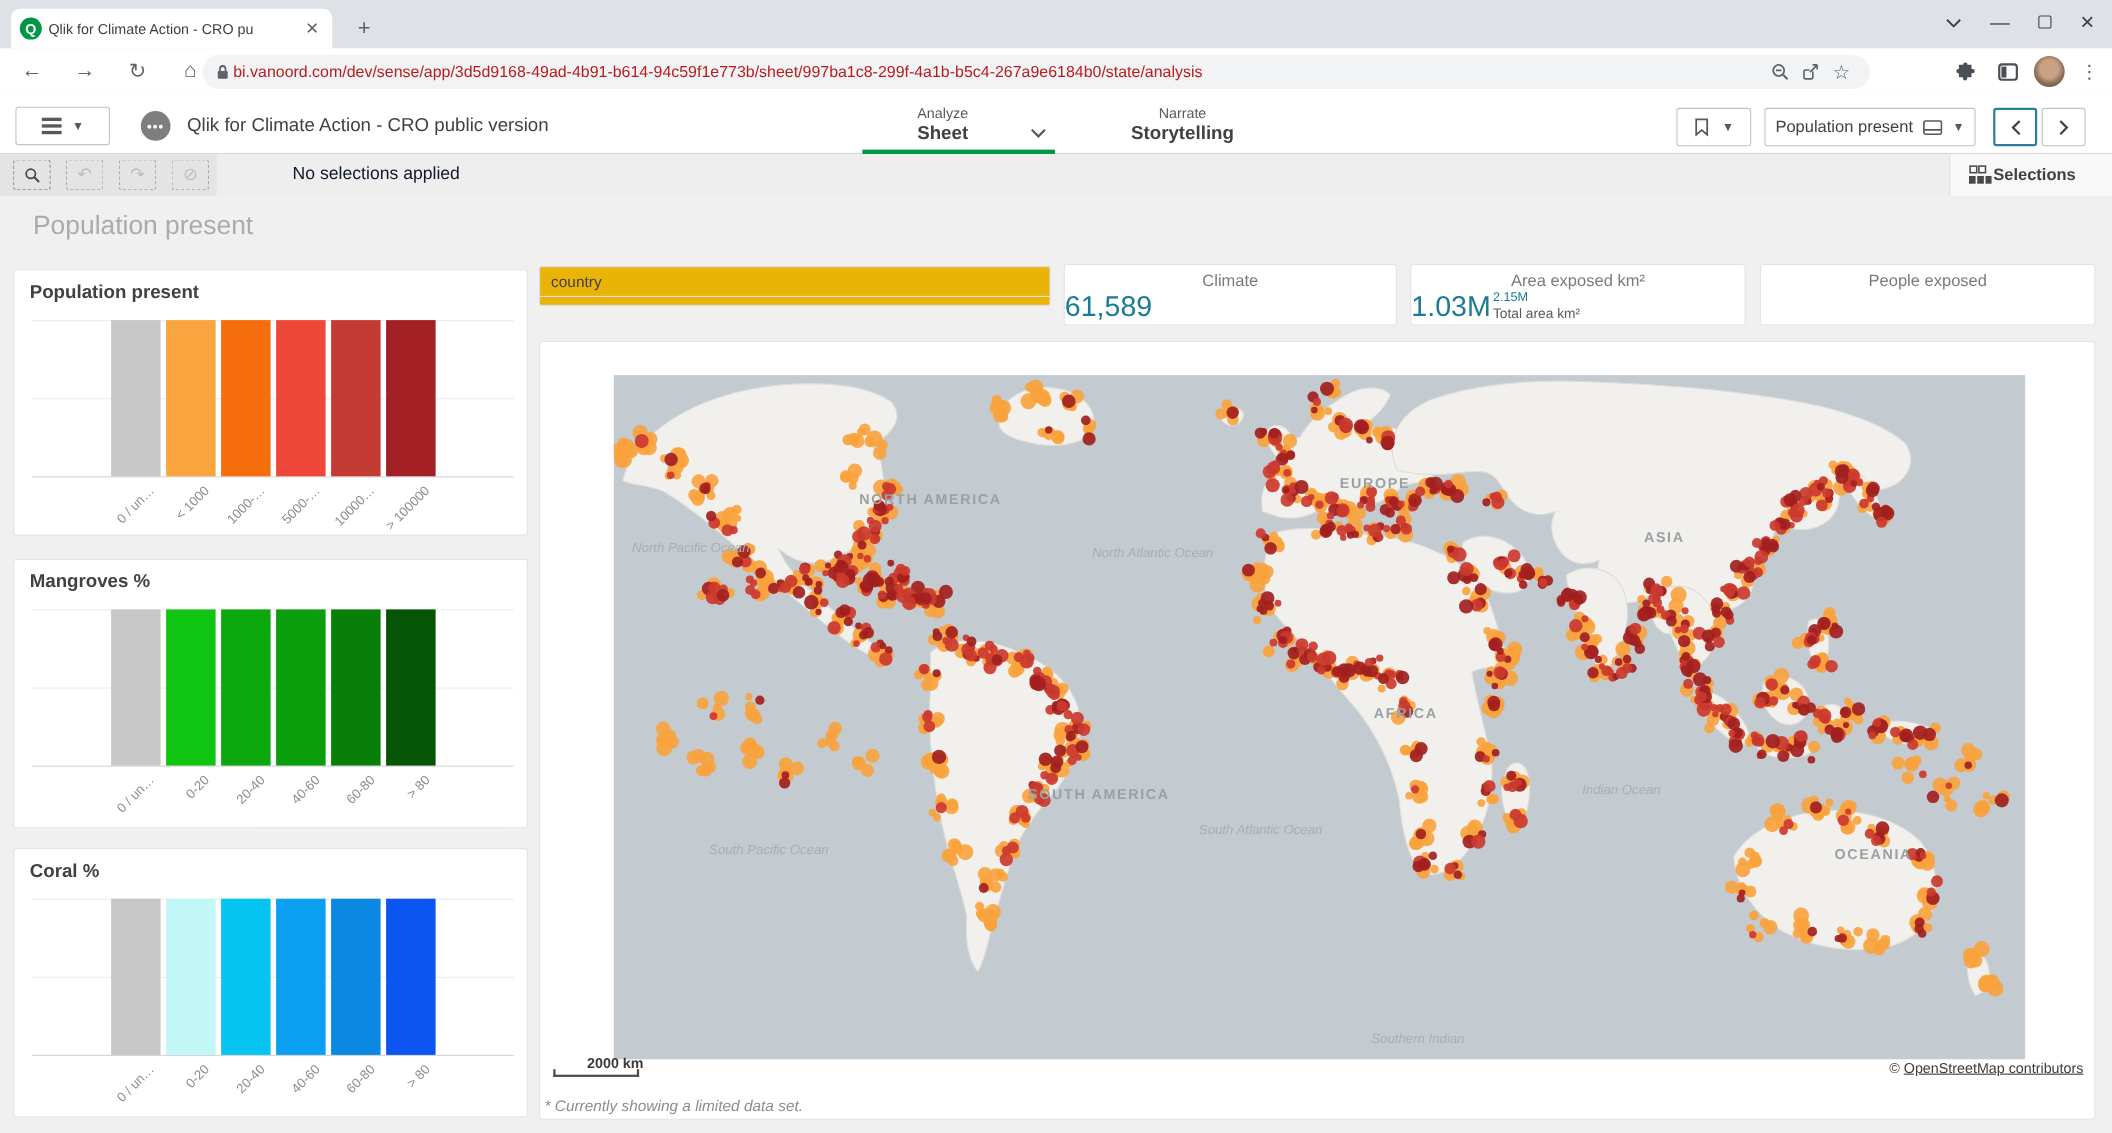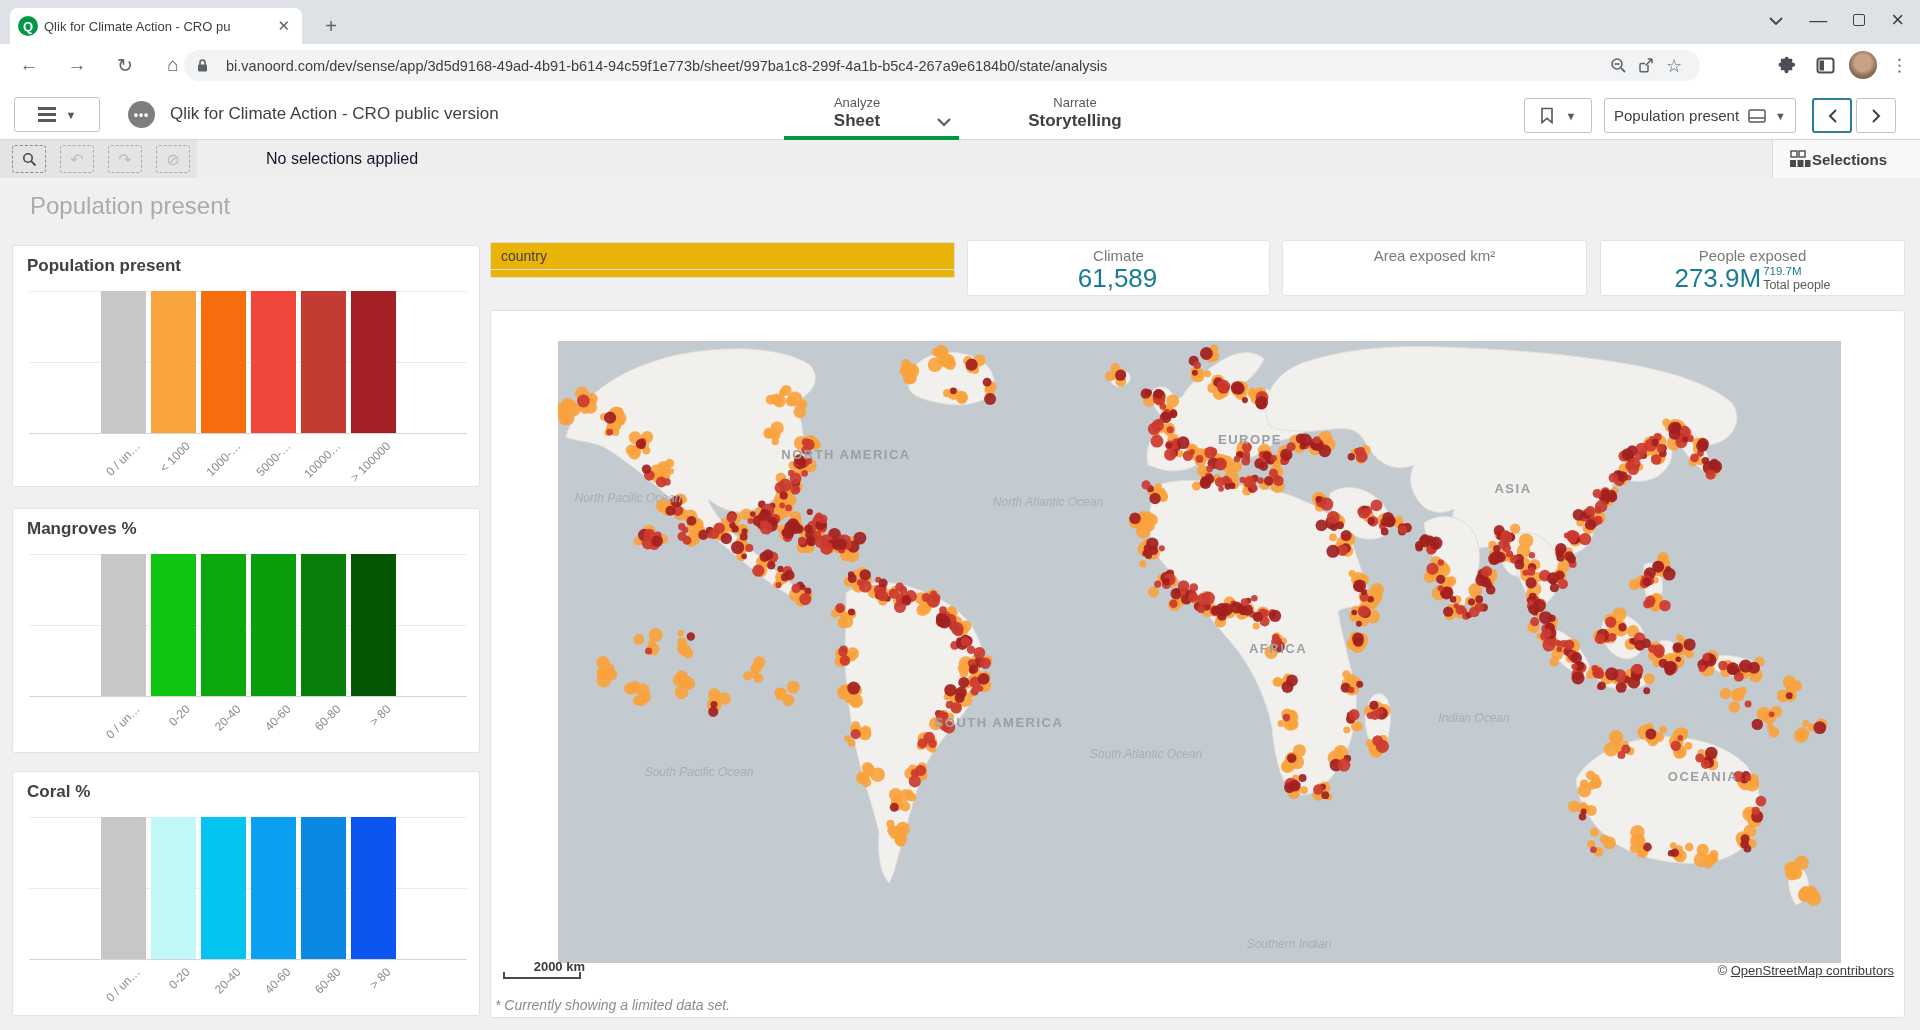"bi.vanoord.com/dev/sense/app/3d5d9168-49" .url-text { color: #404040 -> #b91c1c; margin-left: 17px -> 3px }
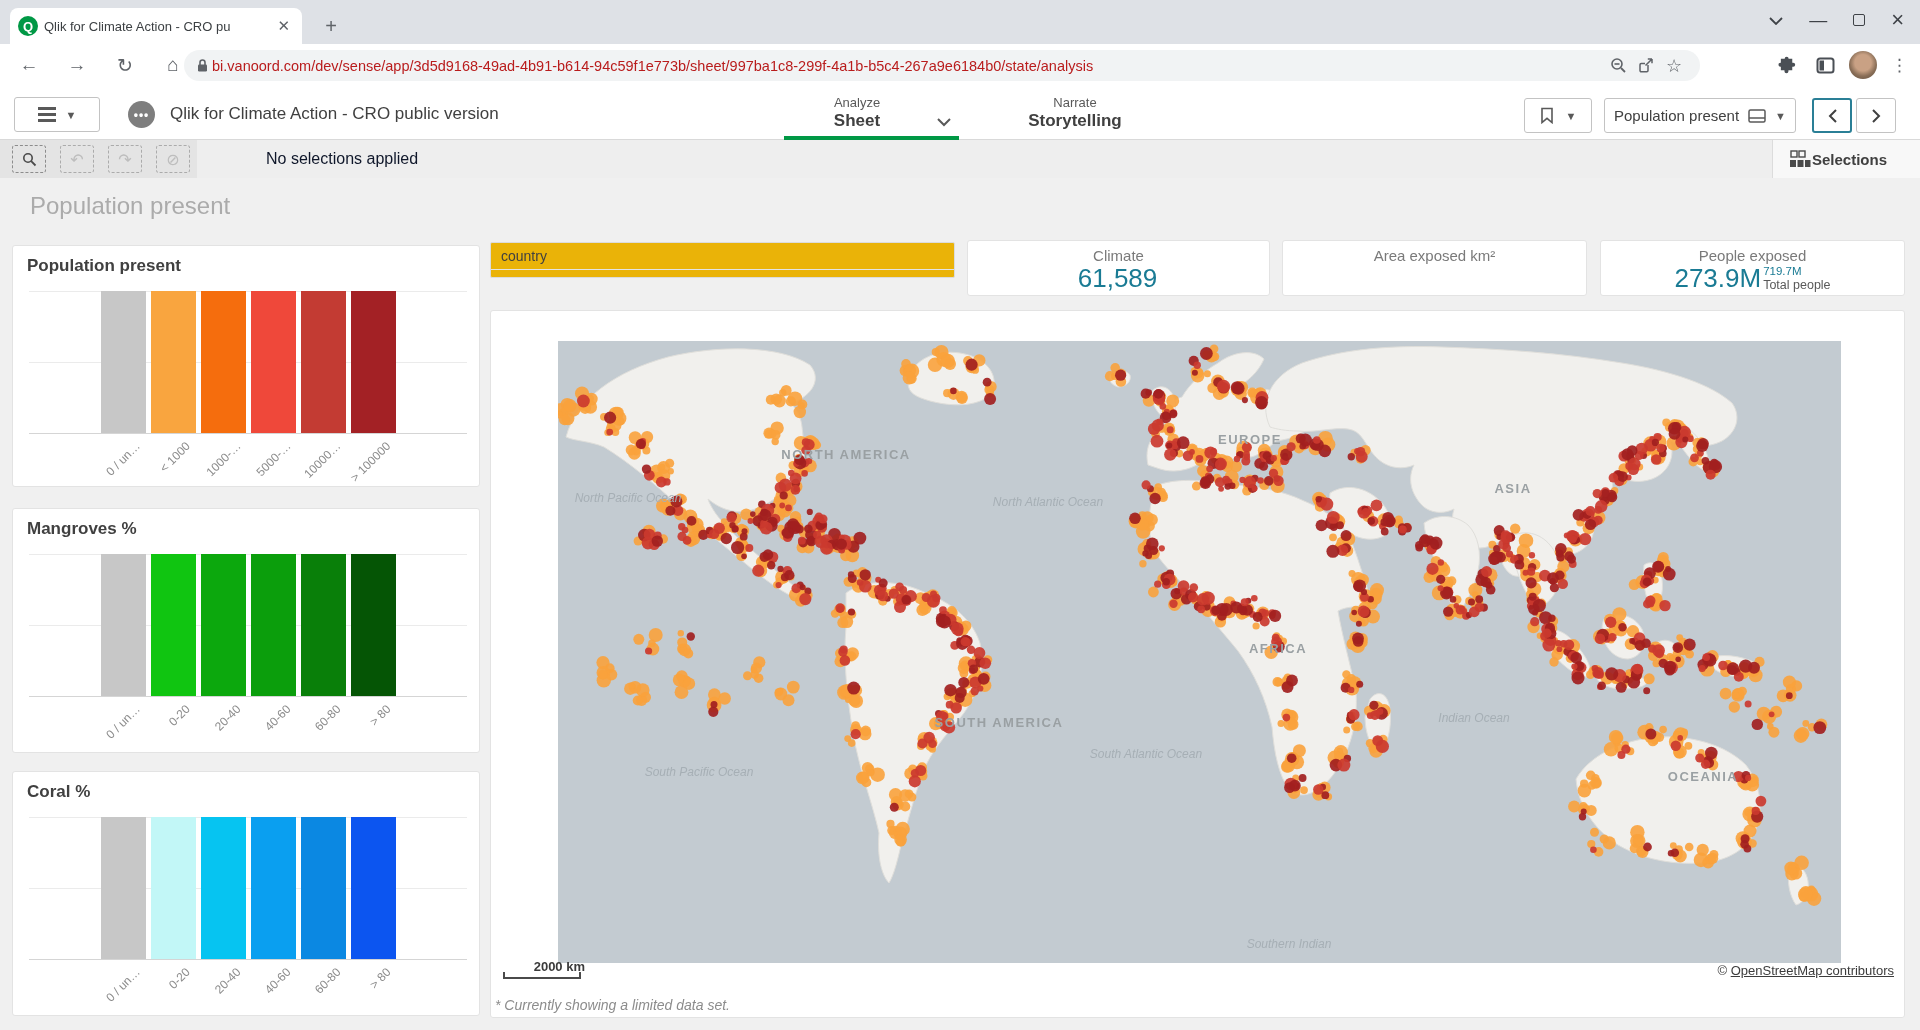"61,589" .kpi .valrow { justify-content: center -> none }
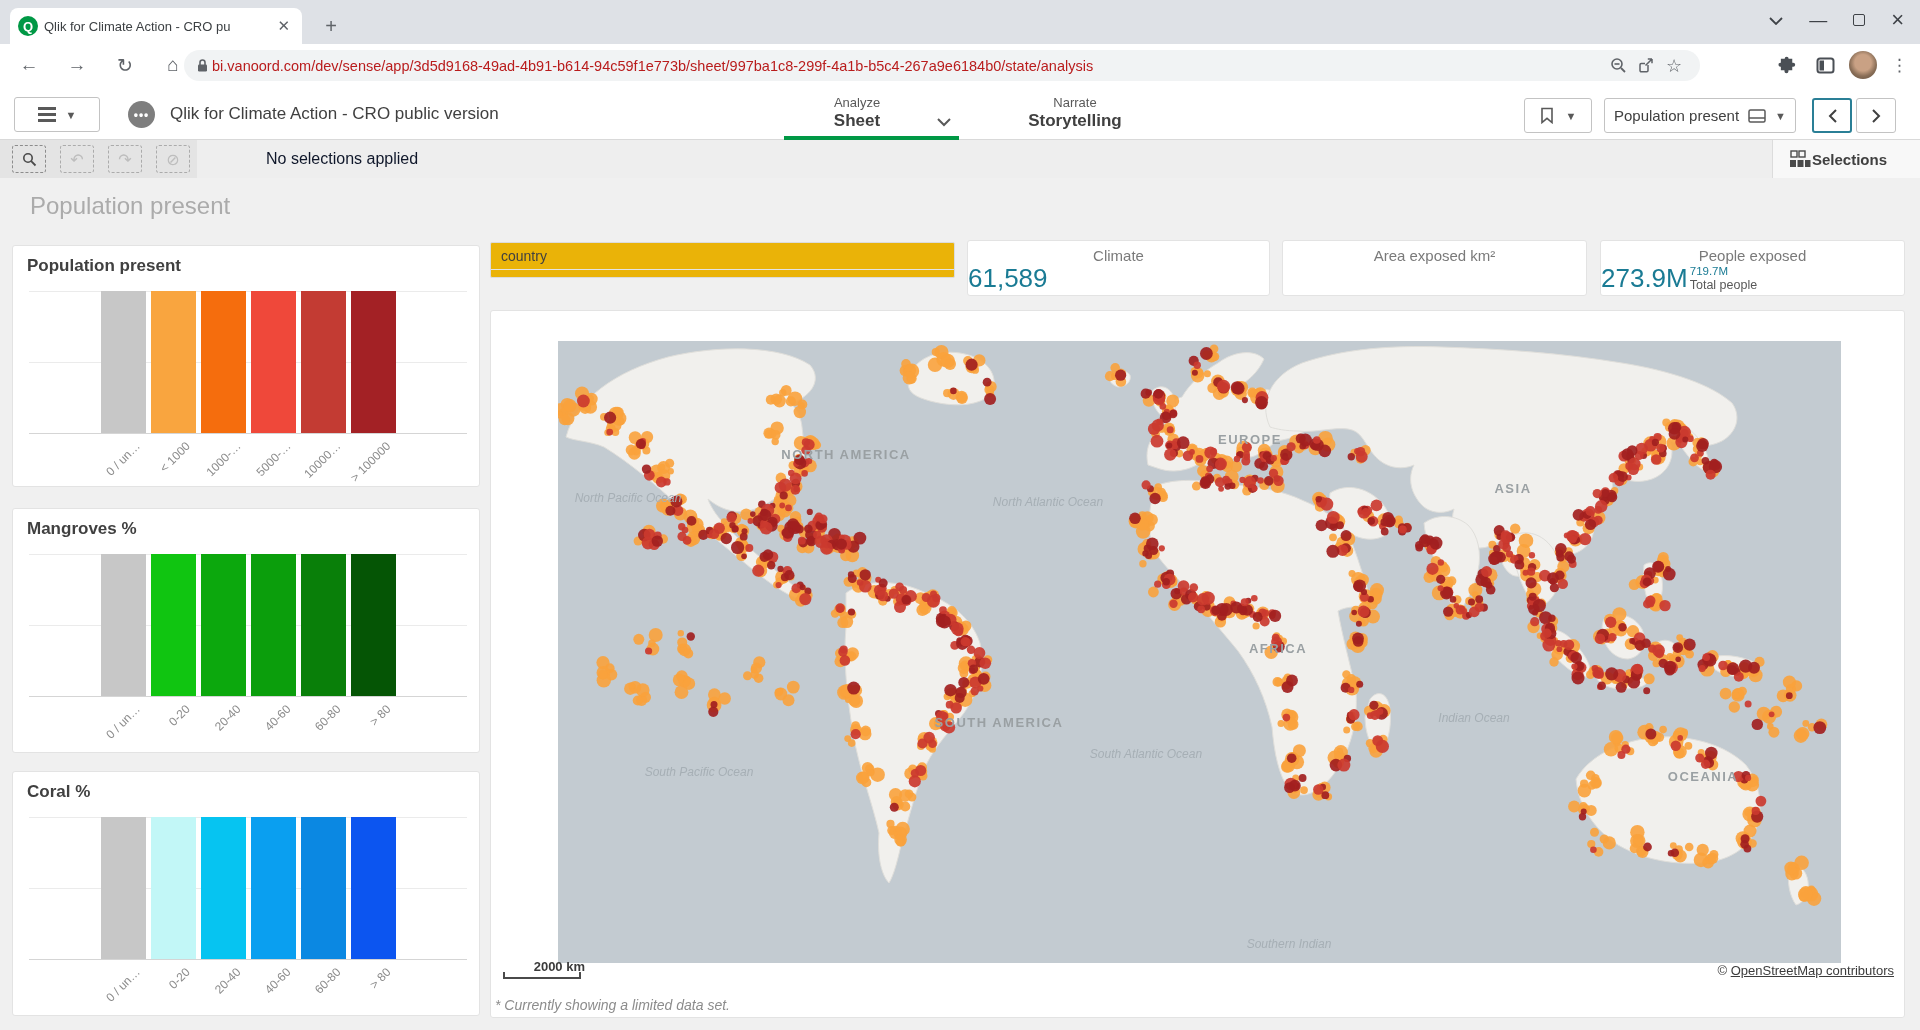"1.03M" div.valrow { html: none -> <div> <span>1.03M</span> <span> <span>2.15M</span> <span>Total area km²</span> </span> </div> }
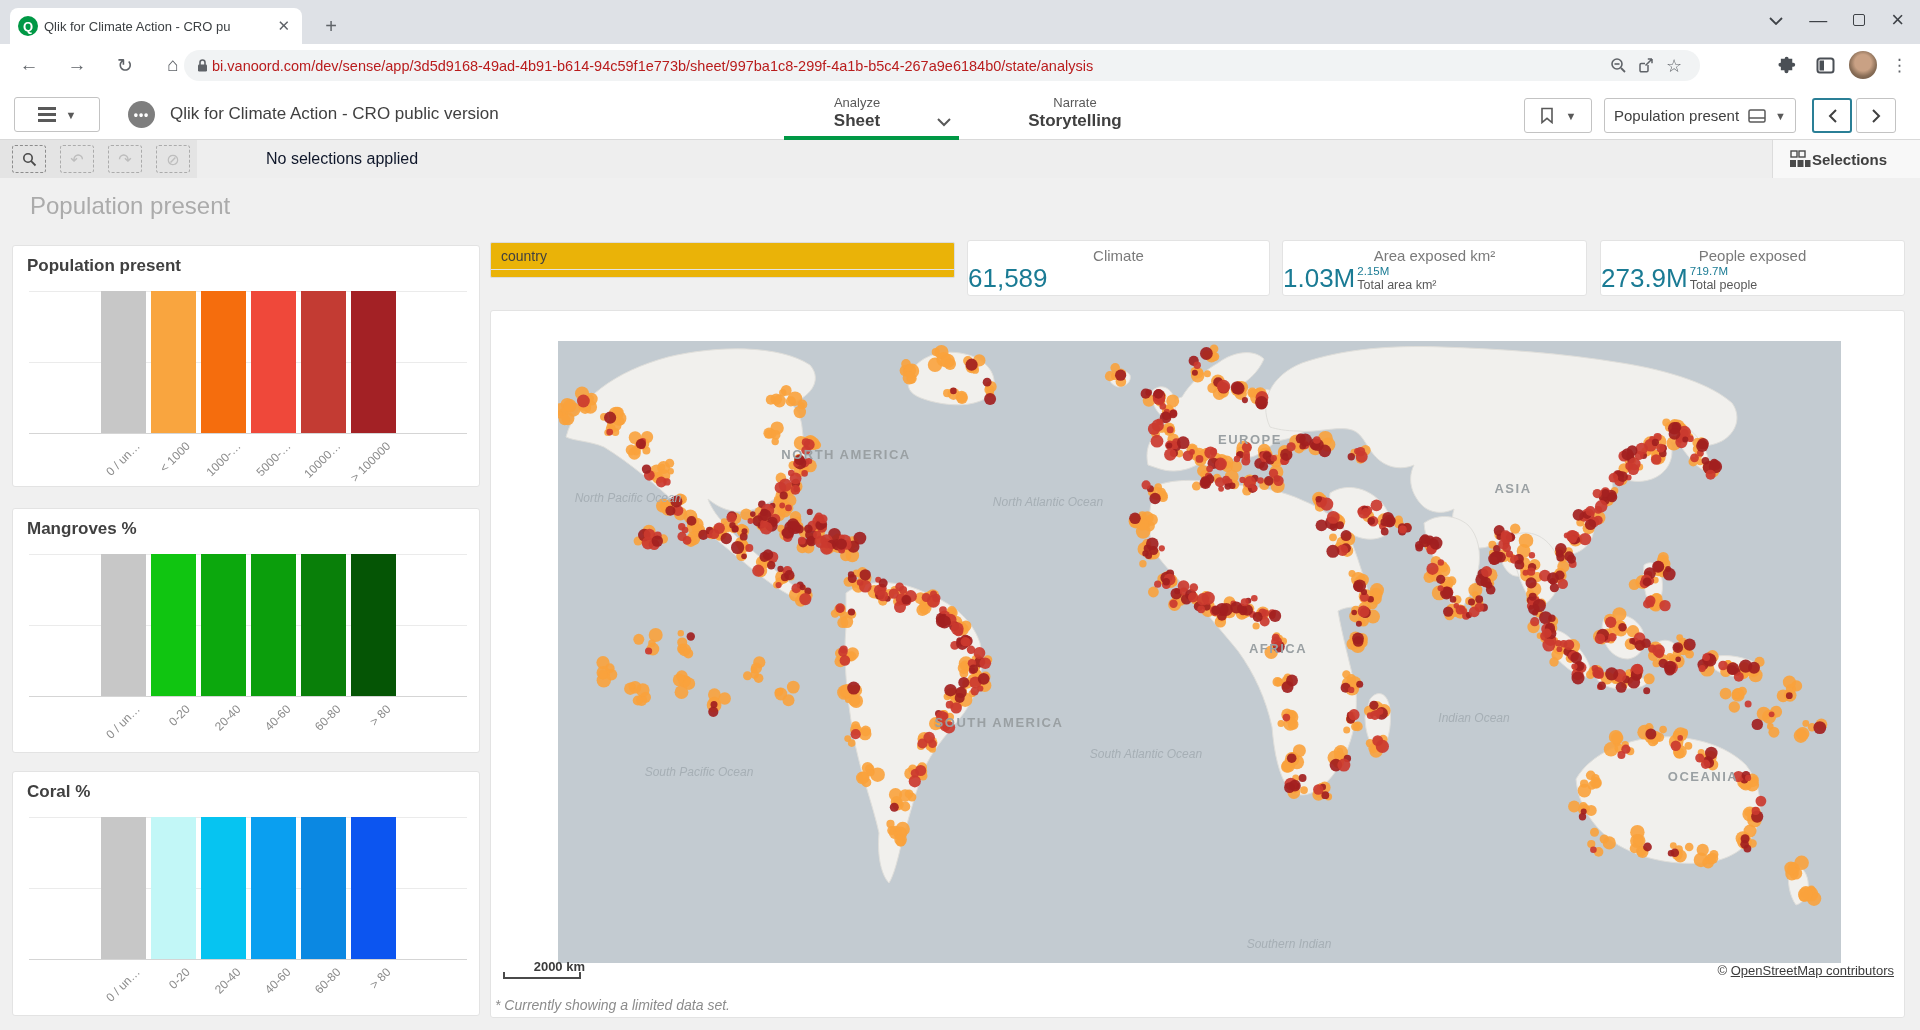"273.9M" div.valrow { html: <div> <span>273.9M</span> <span> <span>719.7M</span> <span>Total people</span> </span> </div> -> none }
